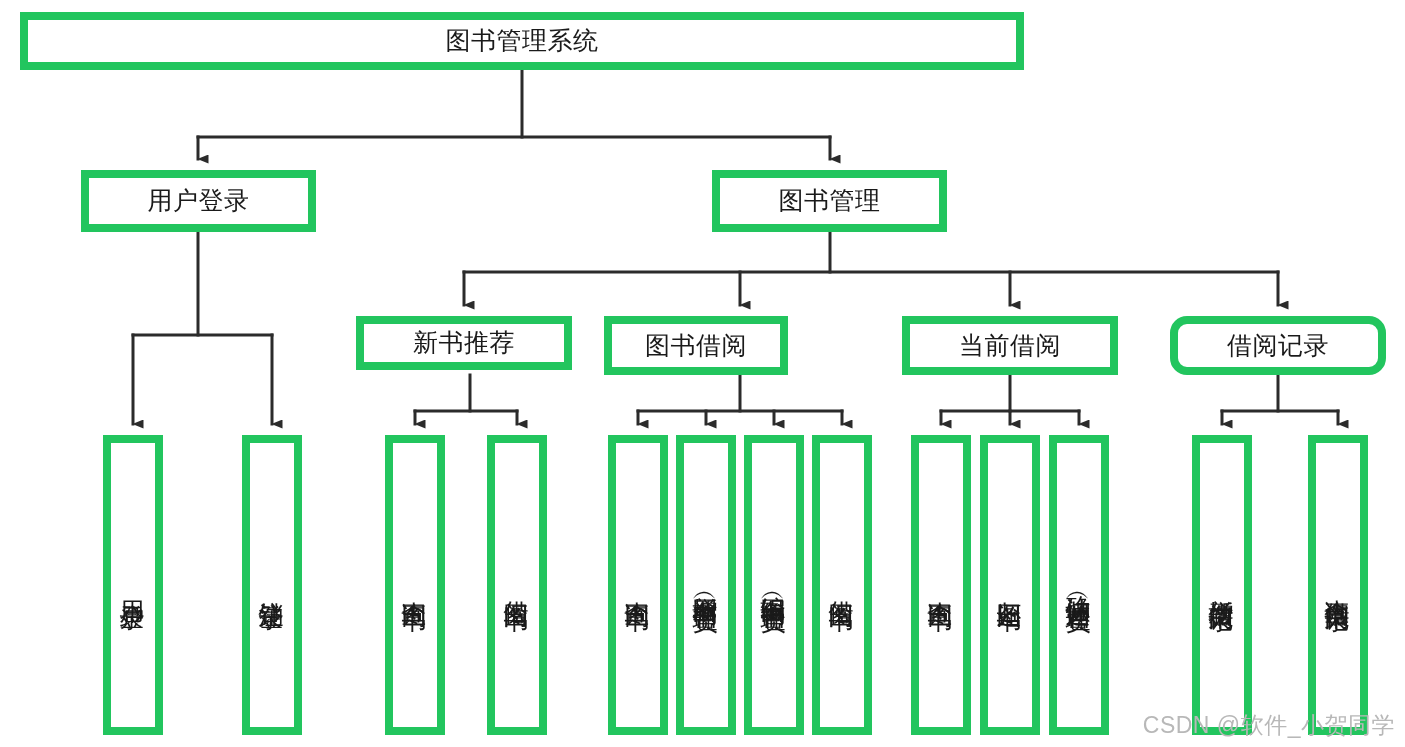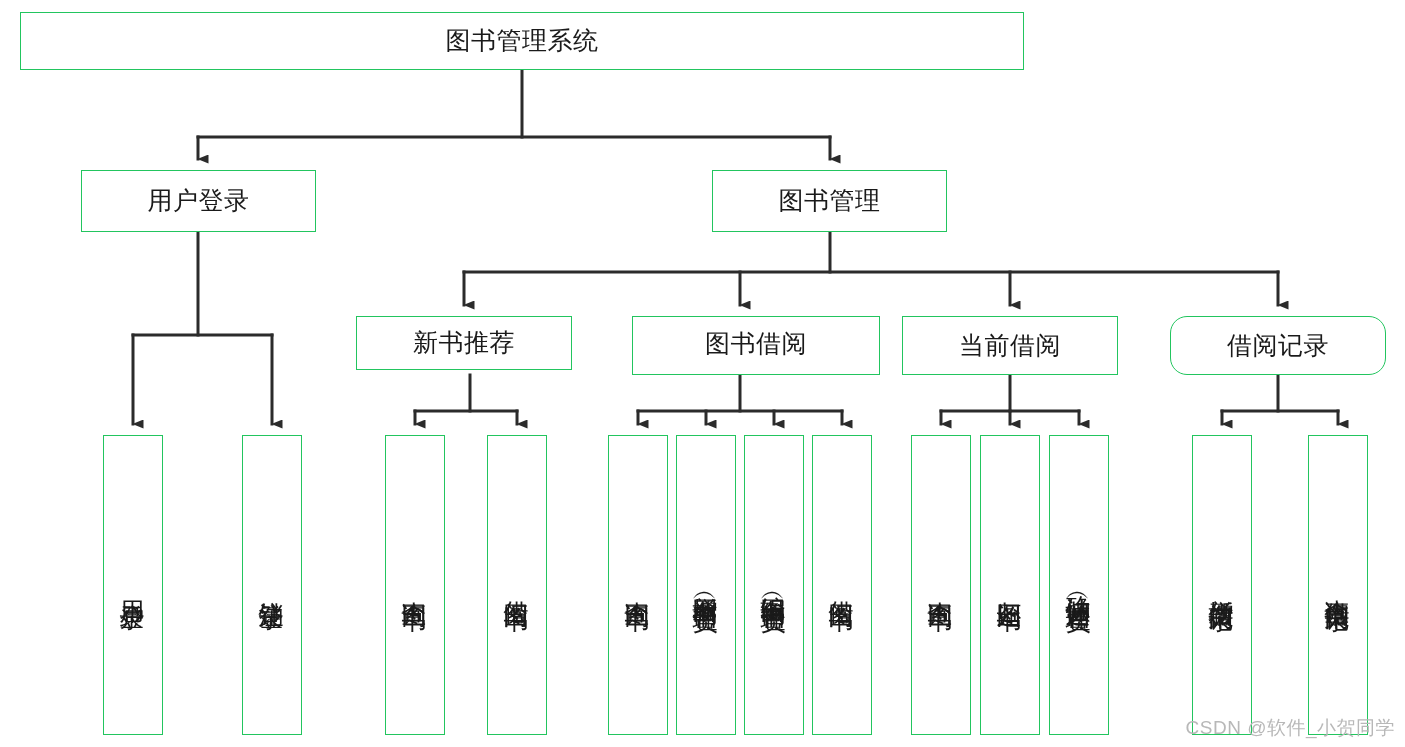"图书管理系统" .node-box { border: 1px solid #22c55e -> 8px solid #22c55e }
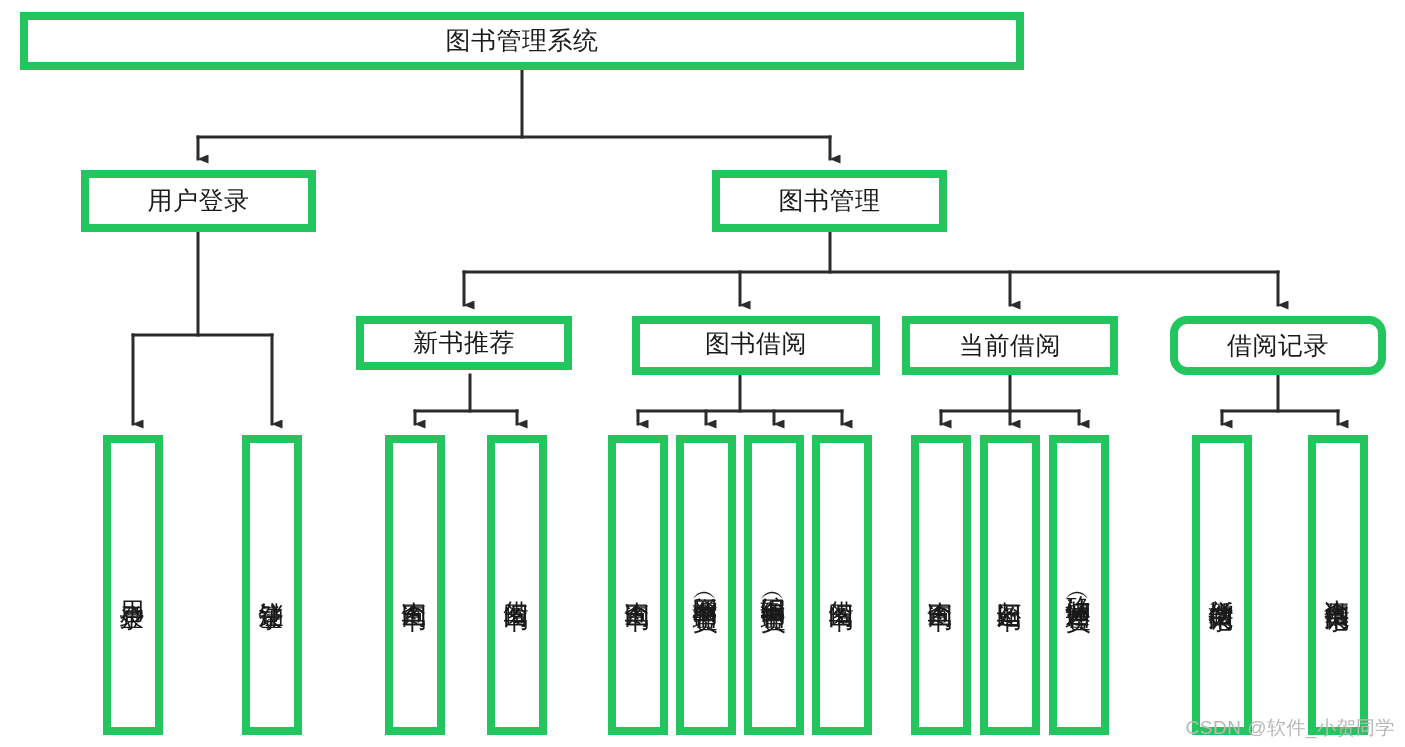"图书借阅" div.node-box { font-family: Liberation Mono, monospace -> none; left: 632px -> 604px; width: 248px -> 184px }
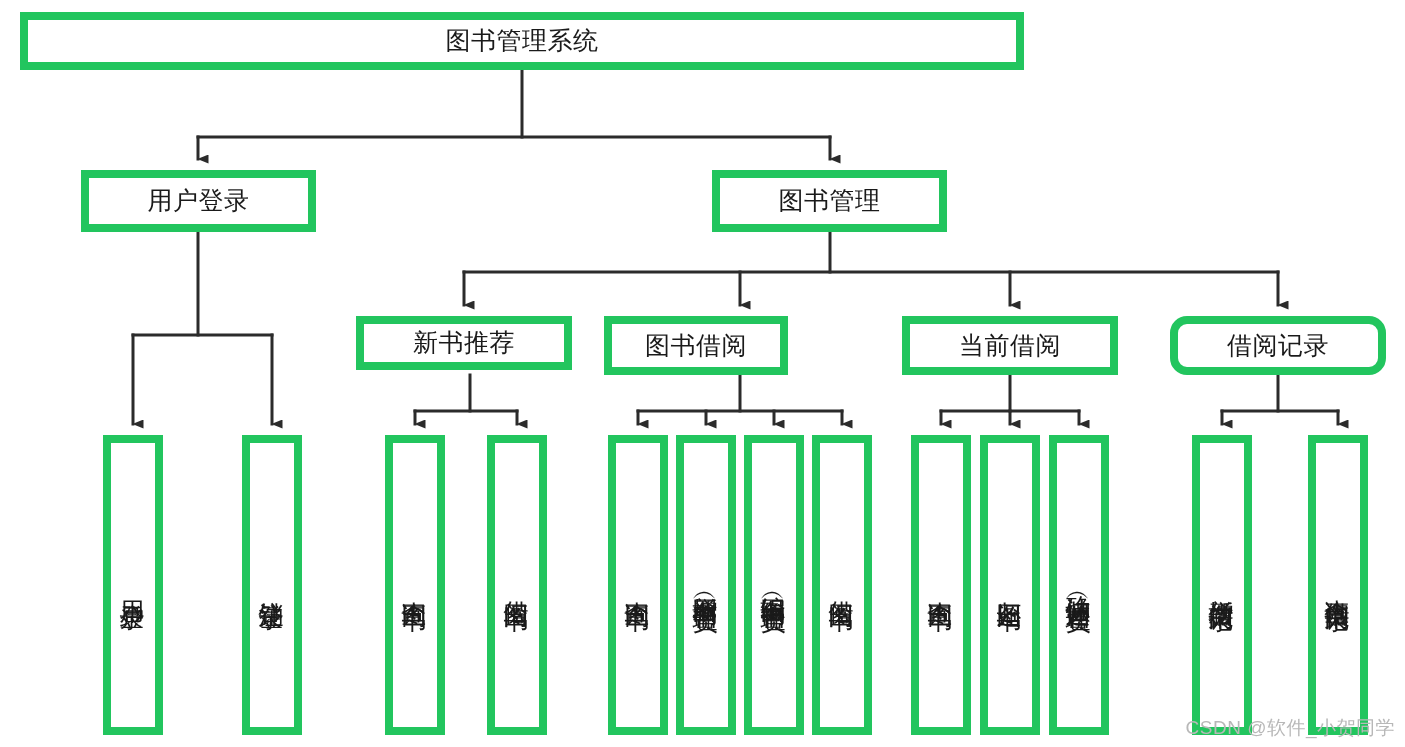"CSDN @软件_小贺同学" .watermark { font-size: 19px -> 23px }
